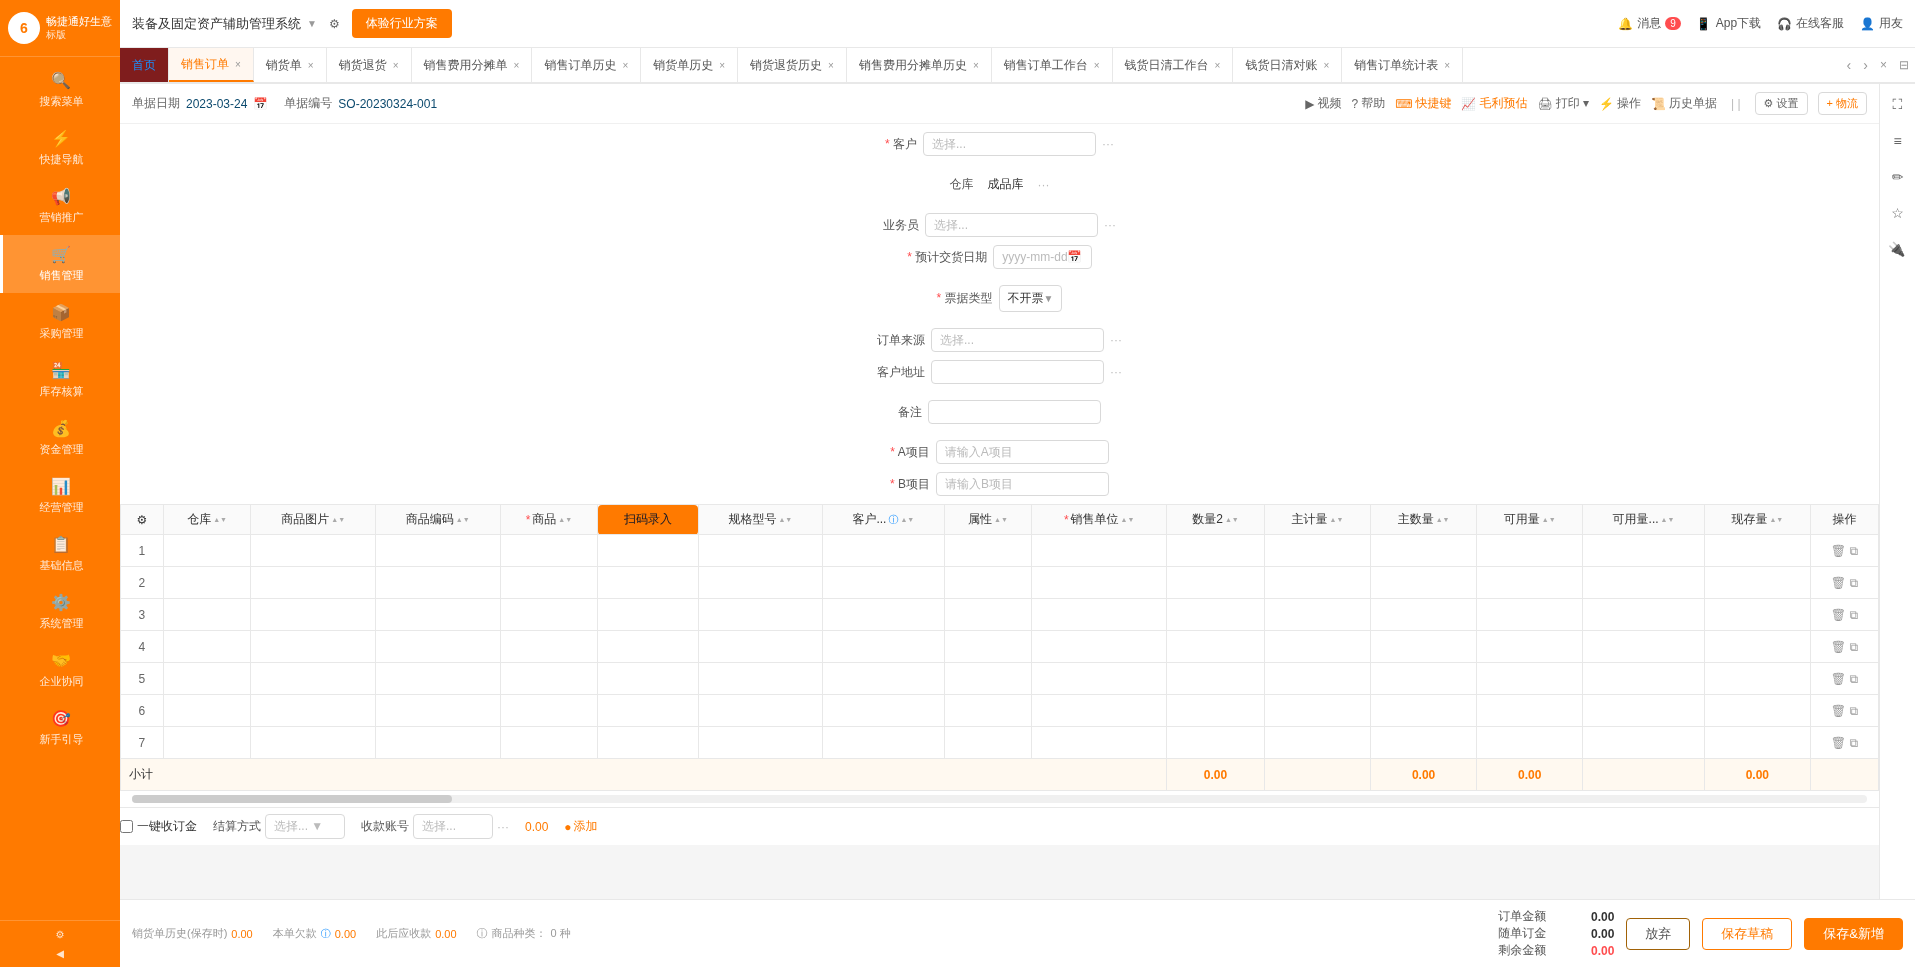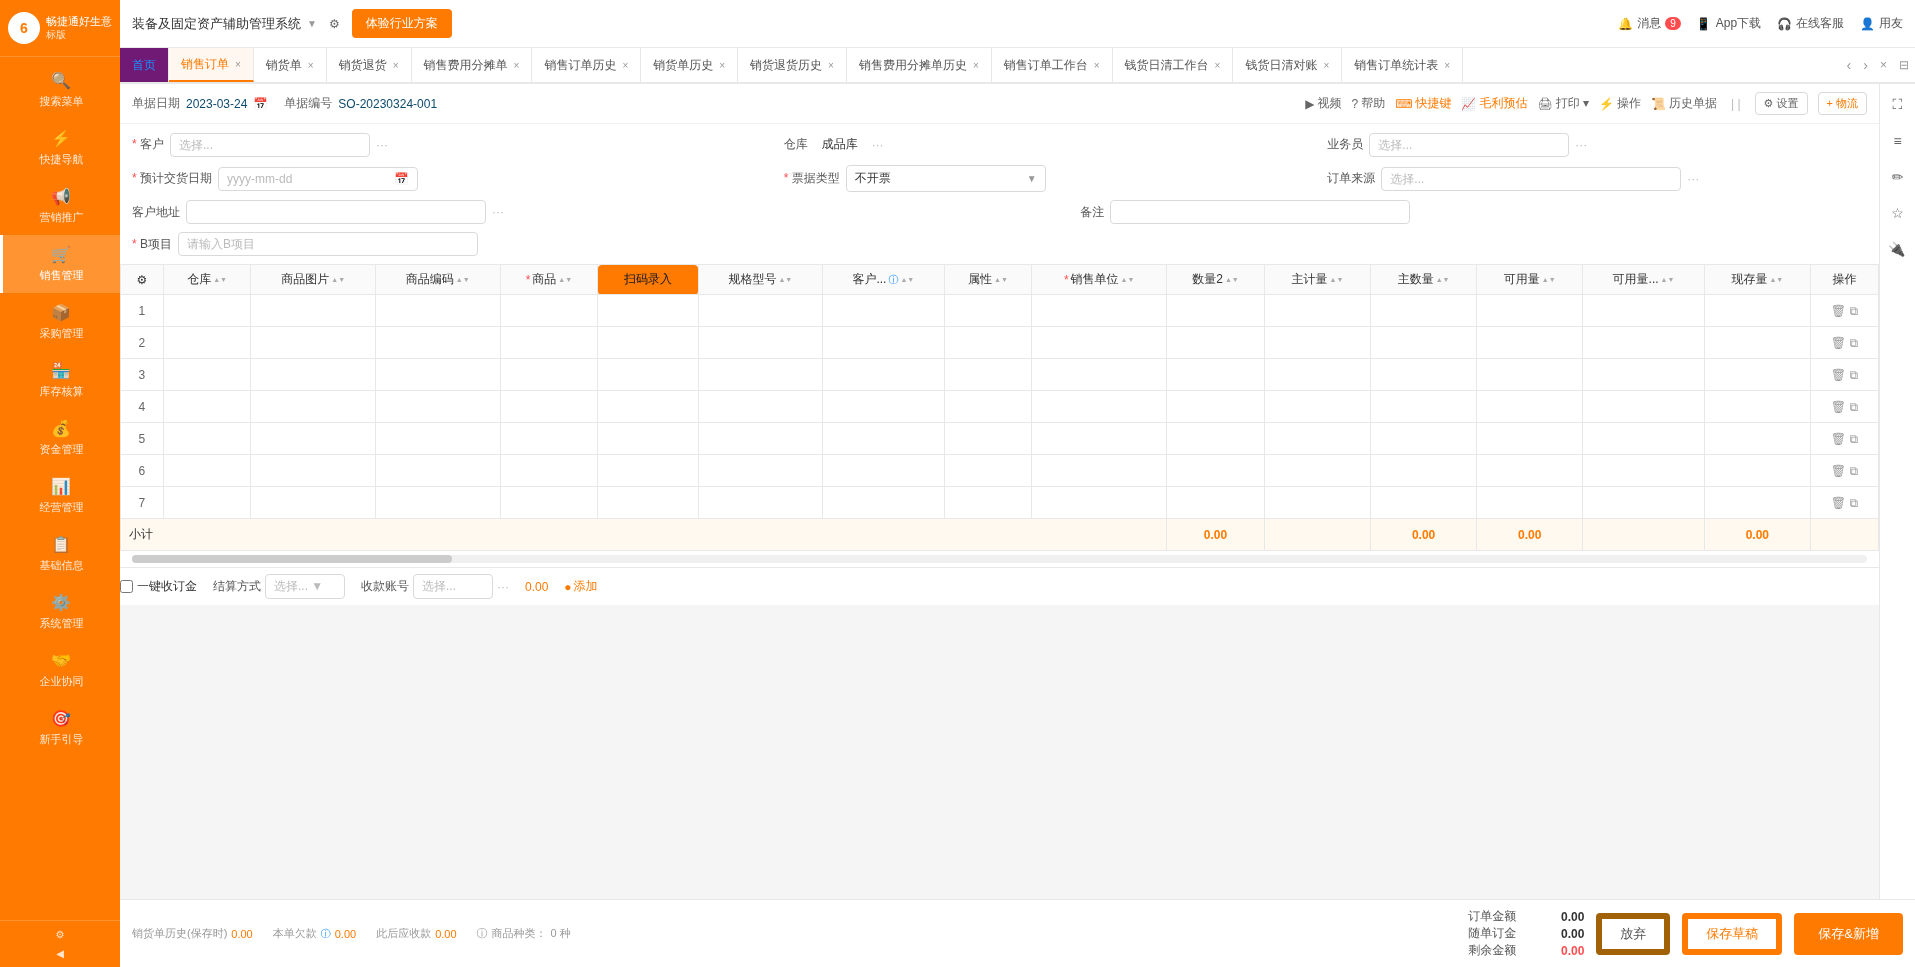"首页" .tab:first-child { background: #701a75 -> #7f1d1d }
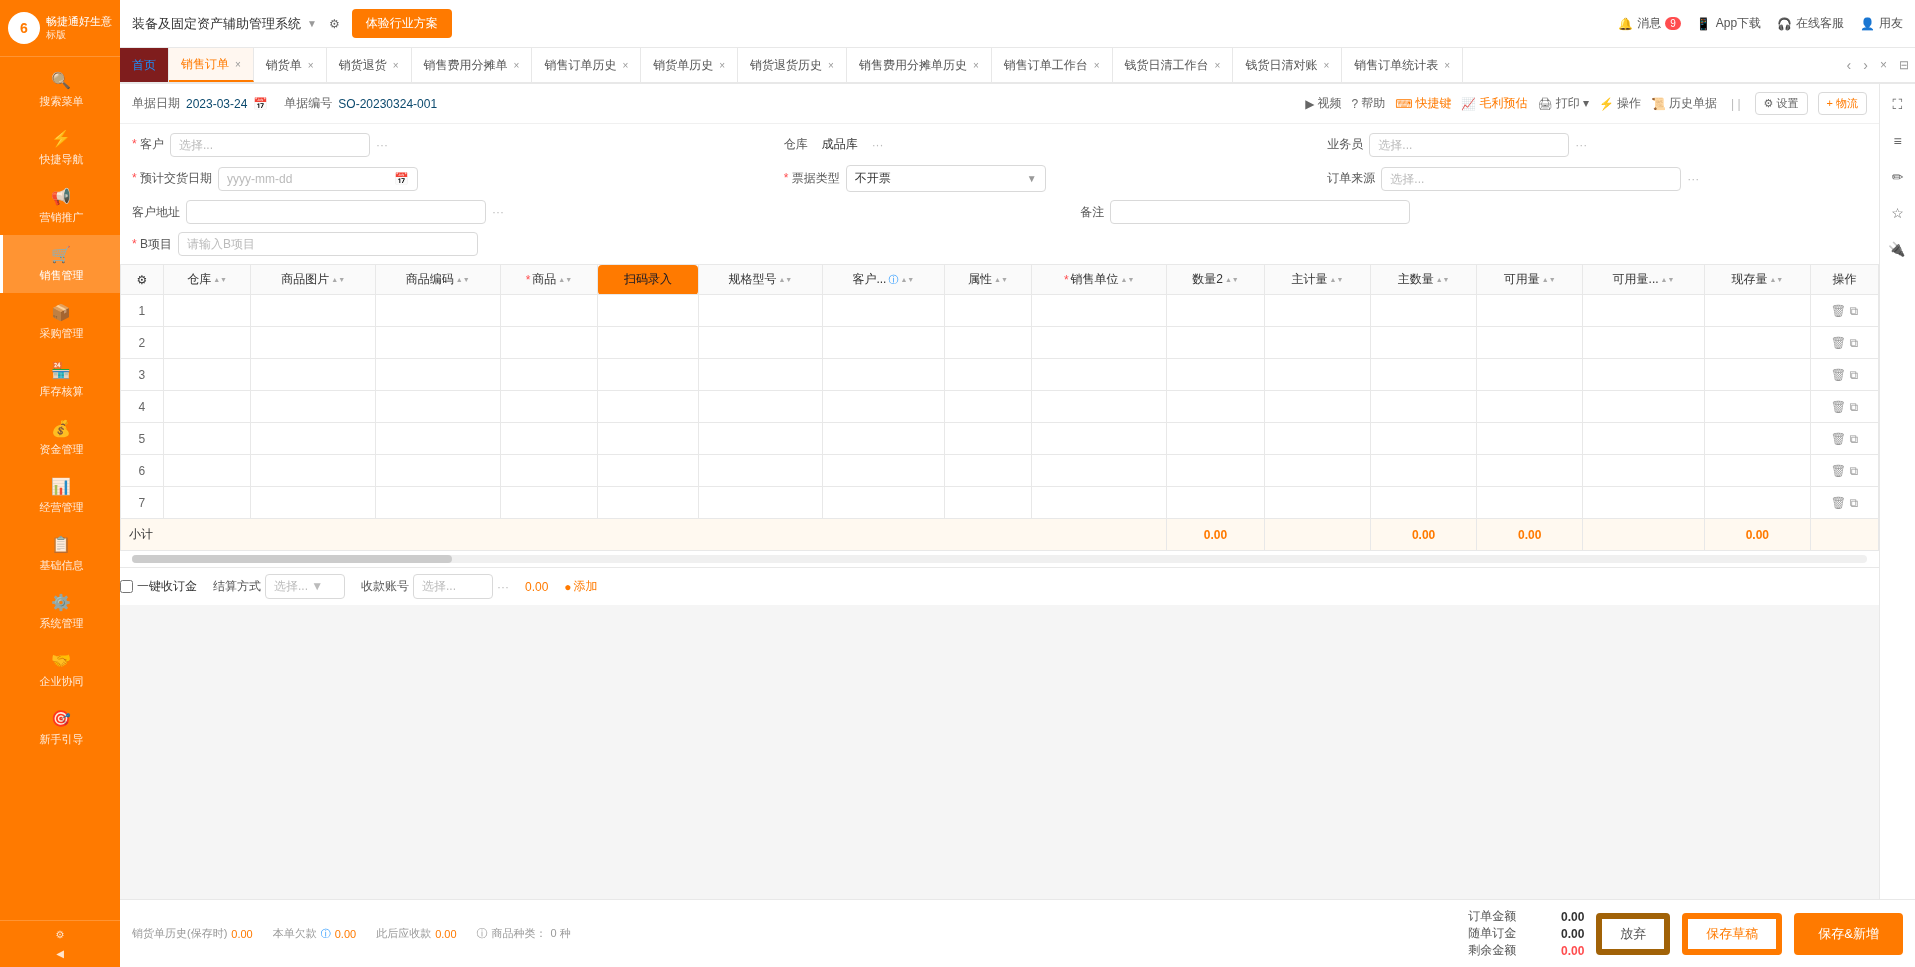"客户" .form-row { flex-direction: none -> column; gap: 4px -> 16px }
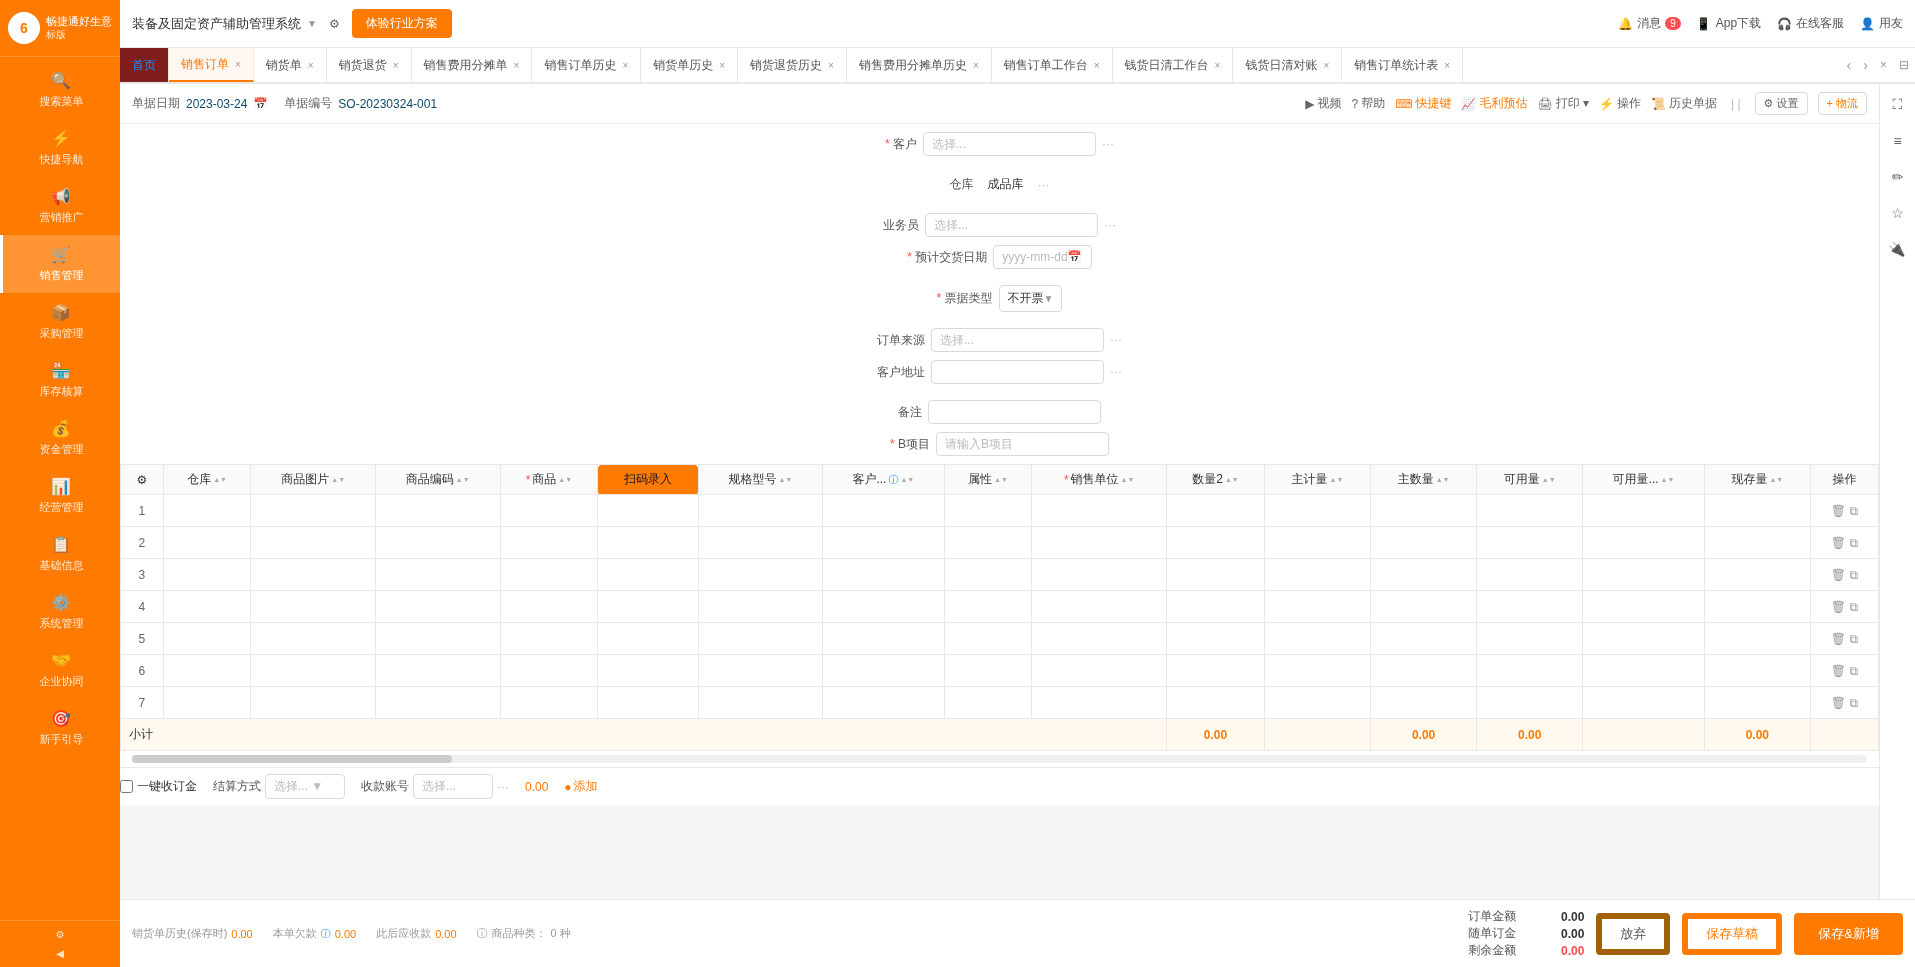"A项目" div.form-field { html: none -> <div> <span>A项目</span> <input> </div> }
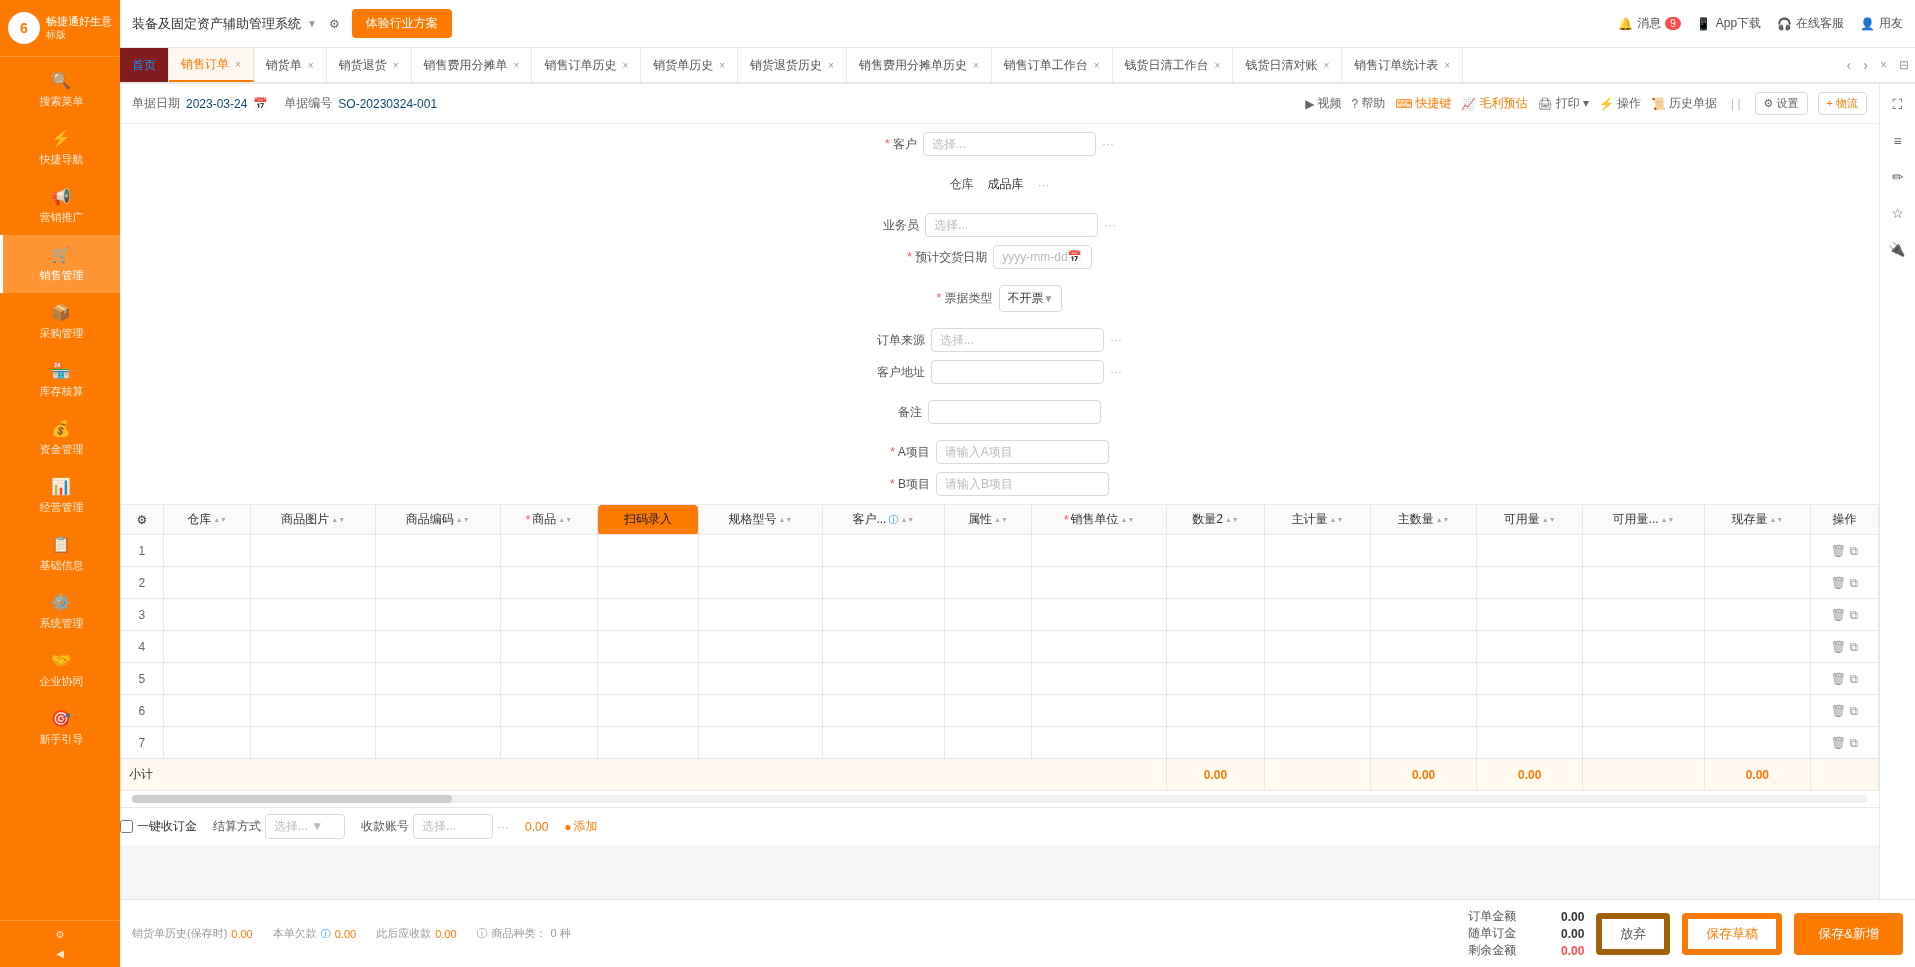"放弃" .footer-btn { border: 6px solid #a16207 -> 1px solid #a16207 }
